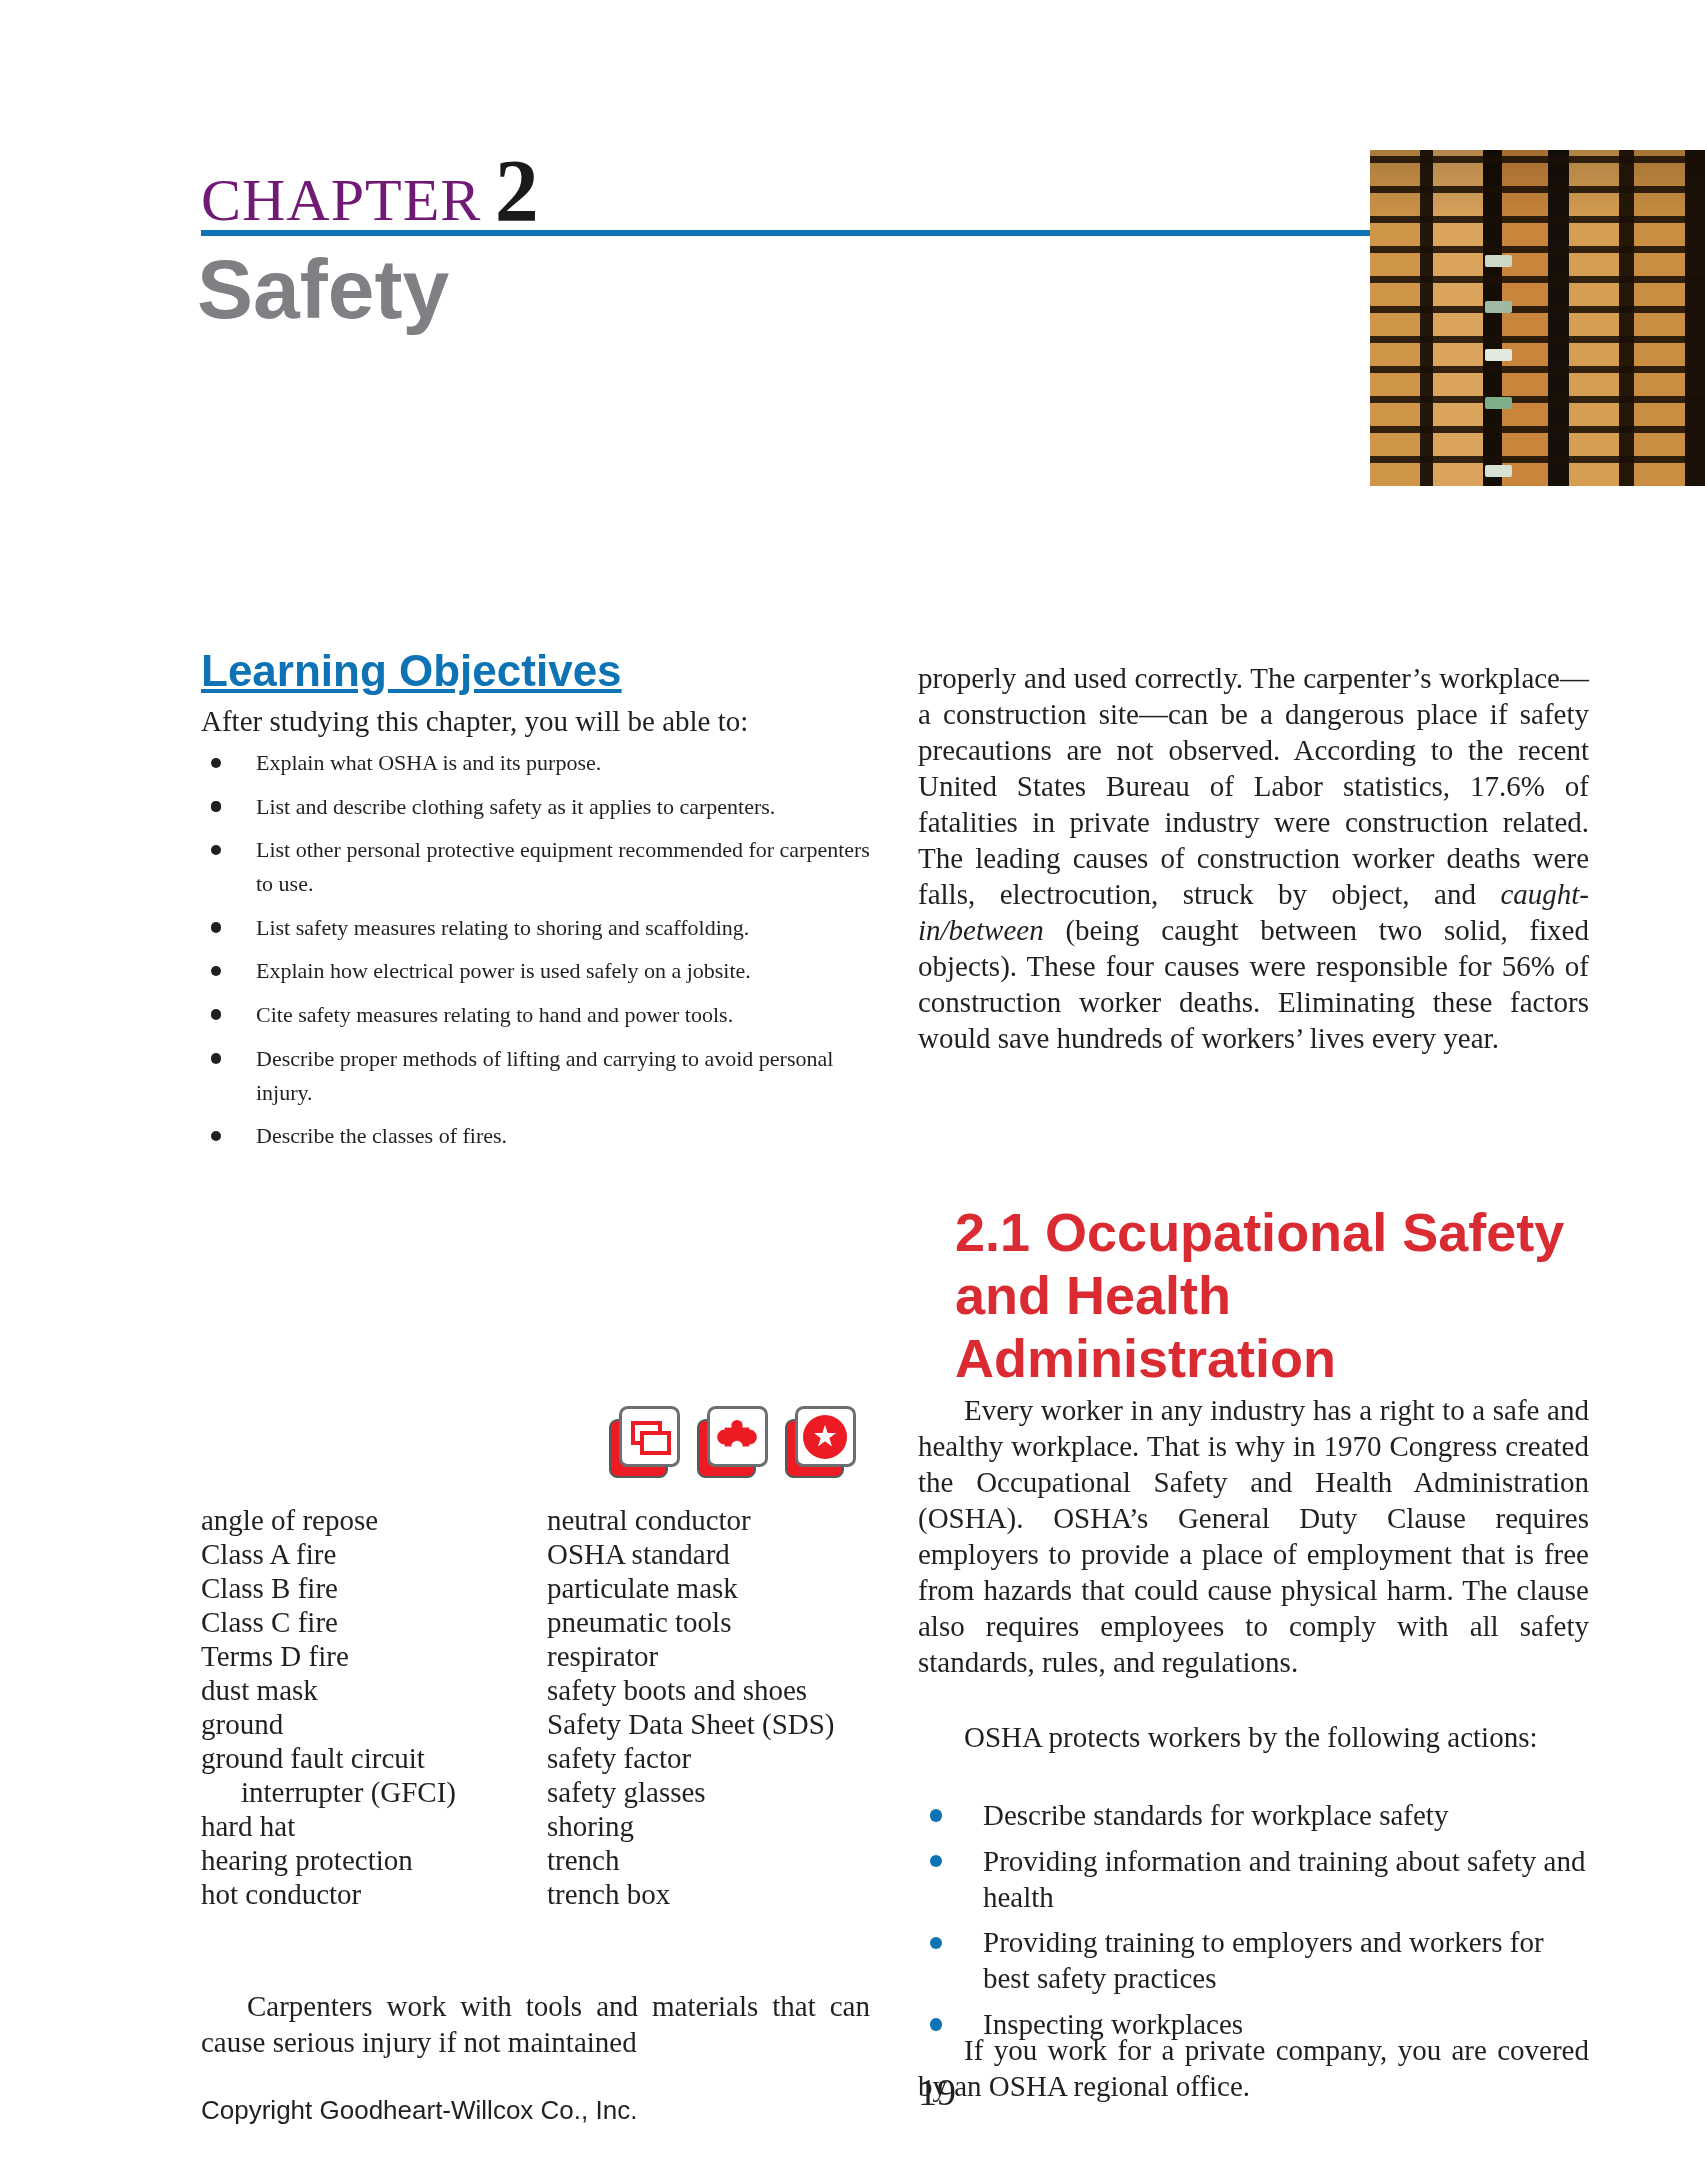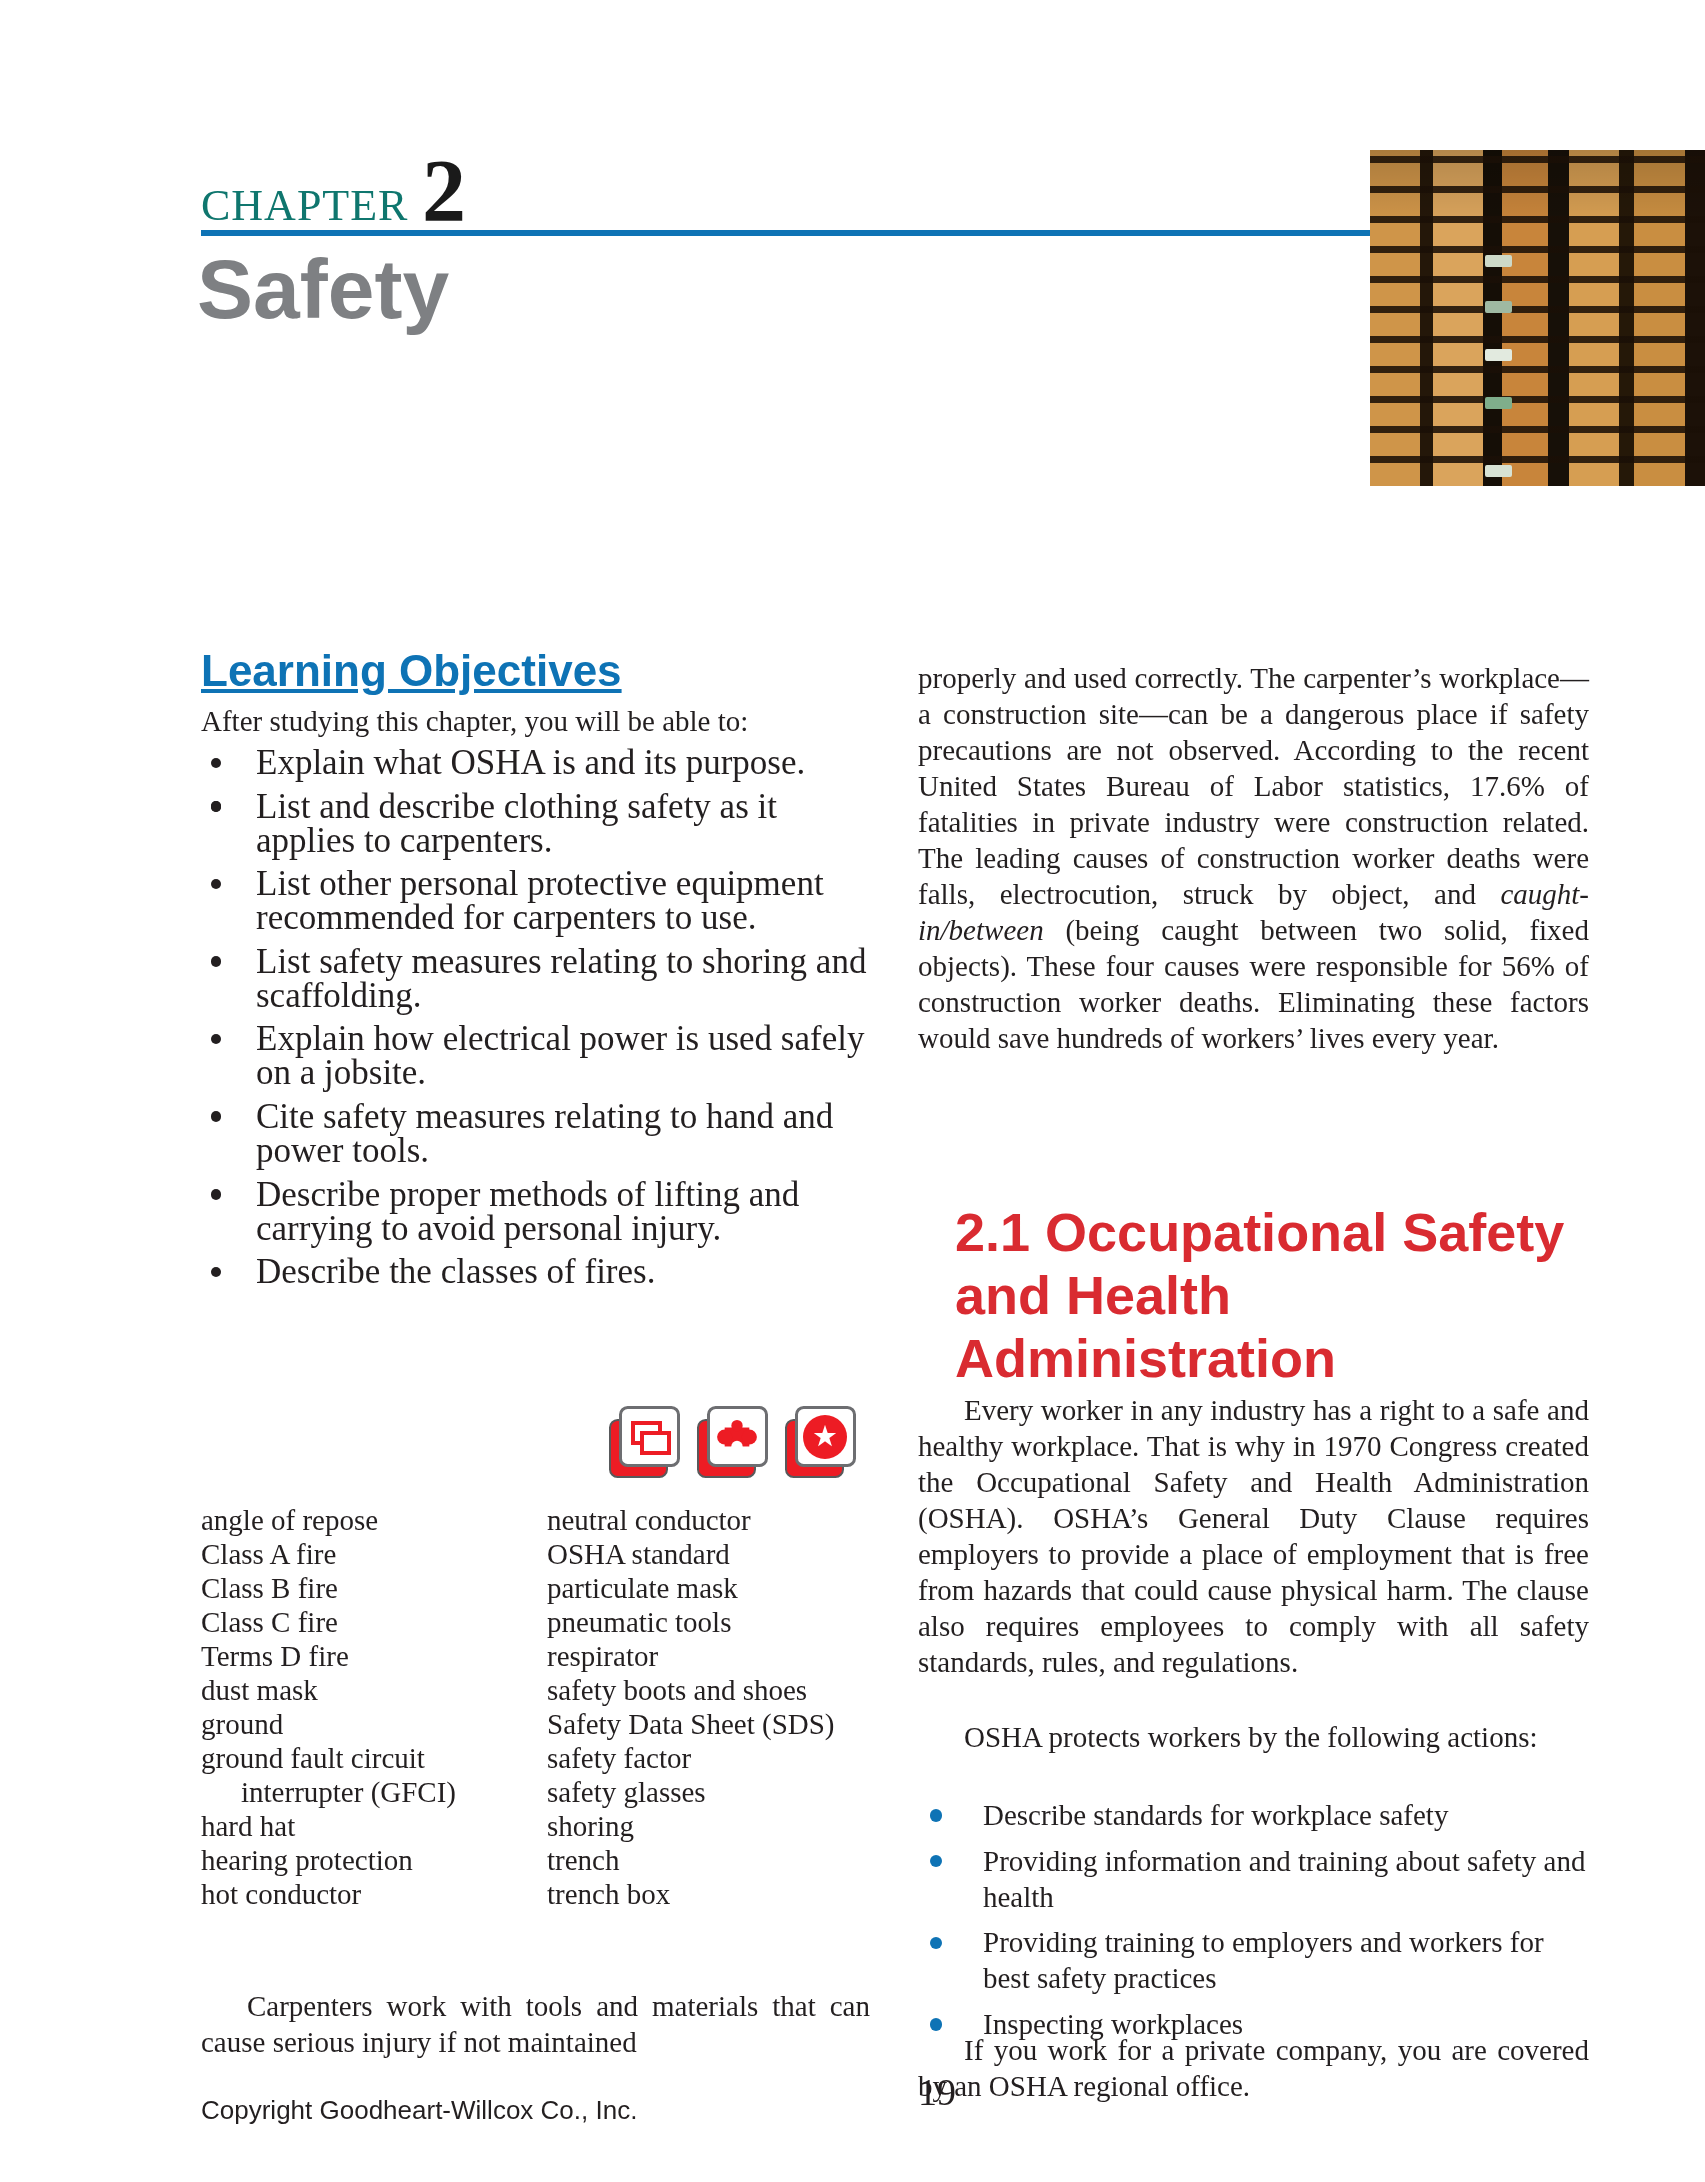"CHAPTER" .chapter-label { color: #0f766e -> #701a75; font-size: 44px -> 60px }
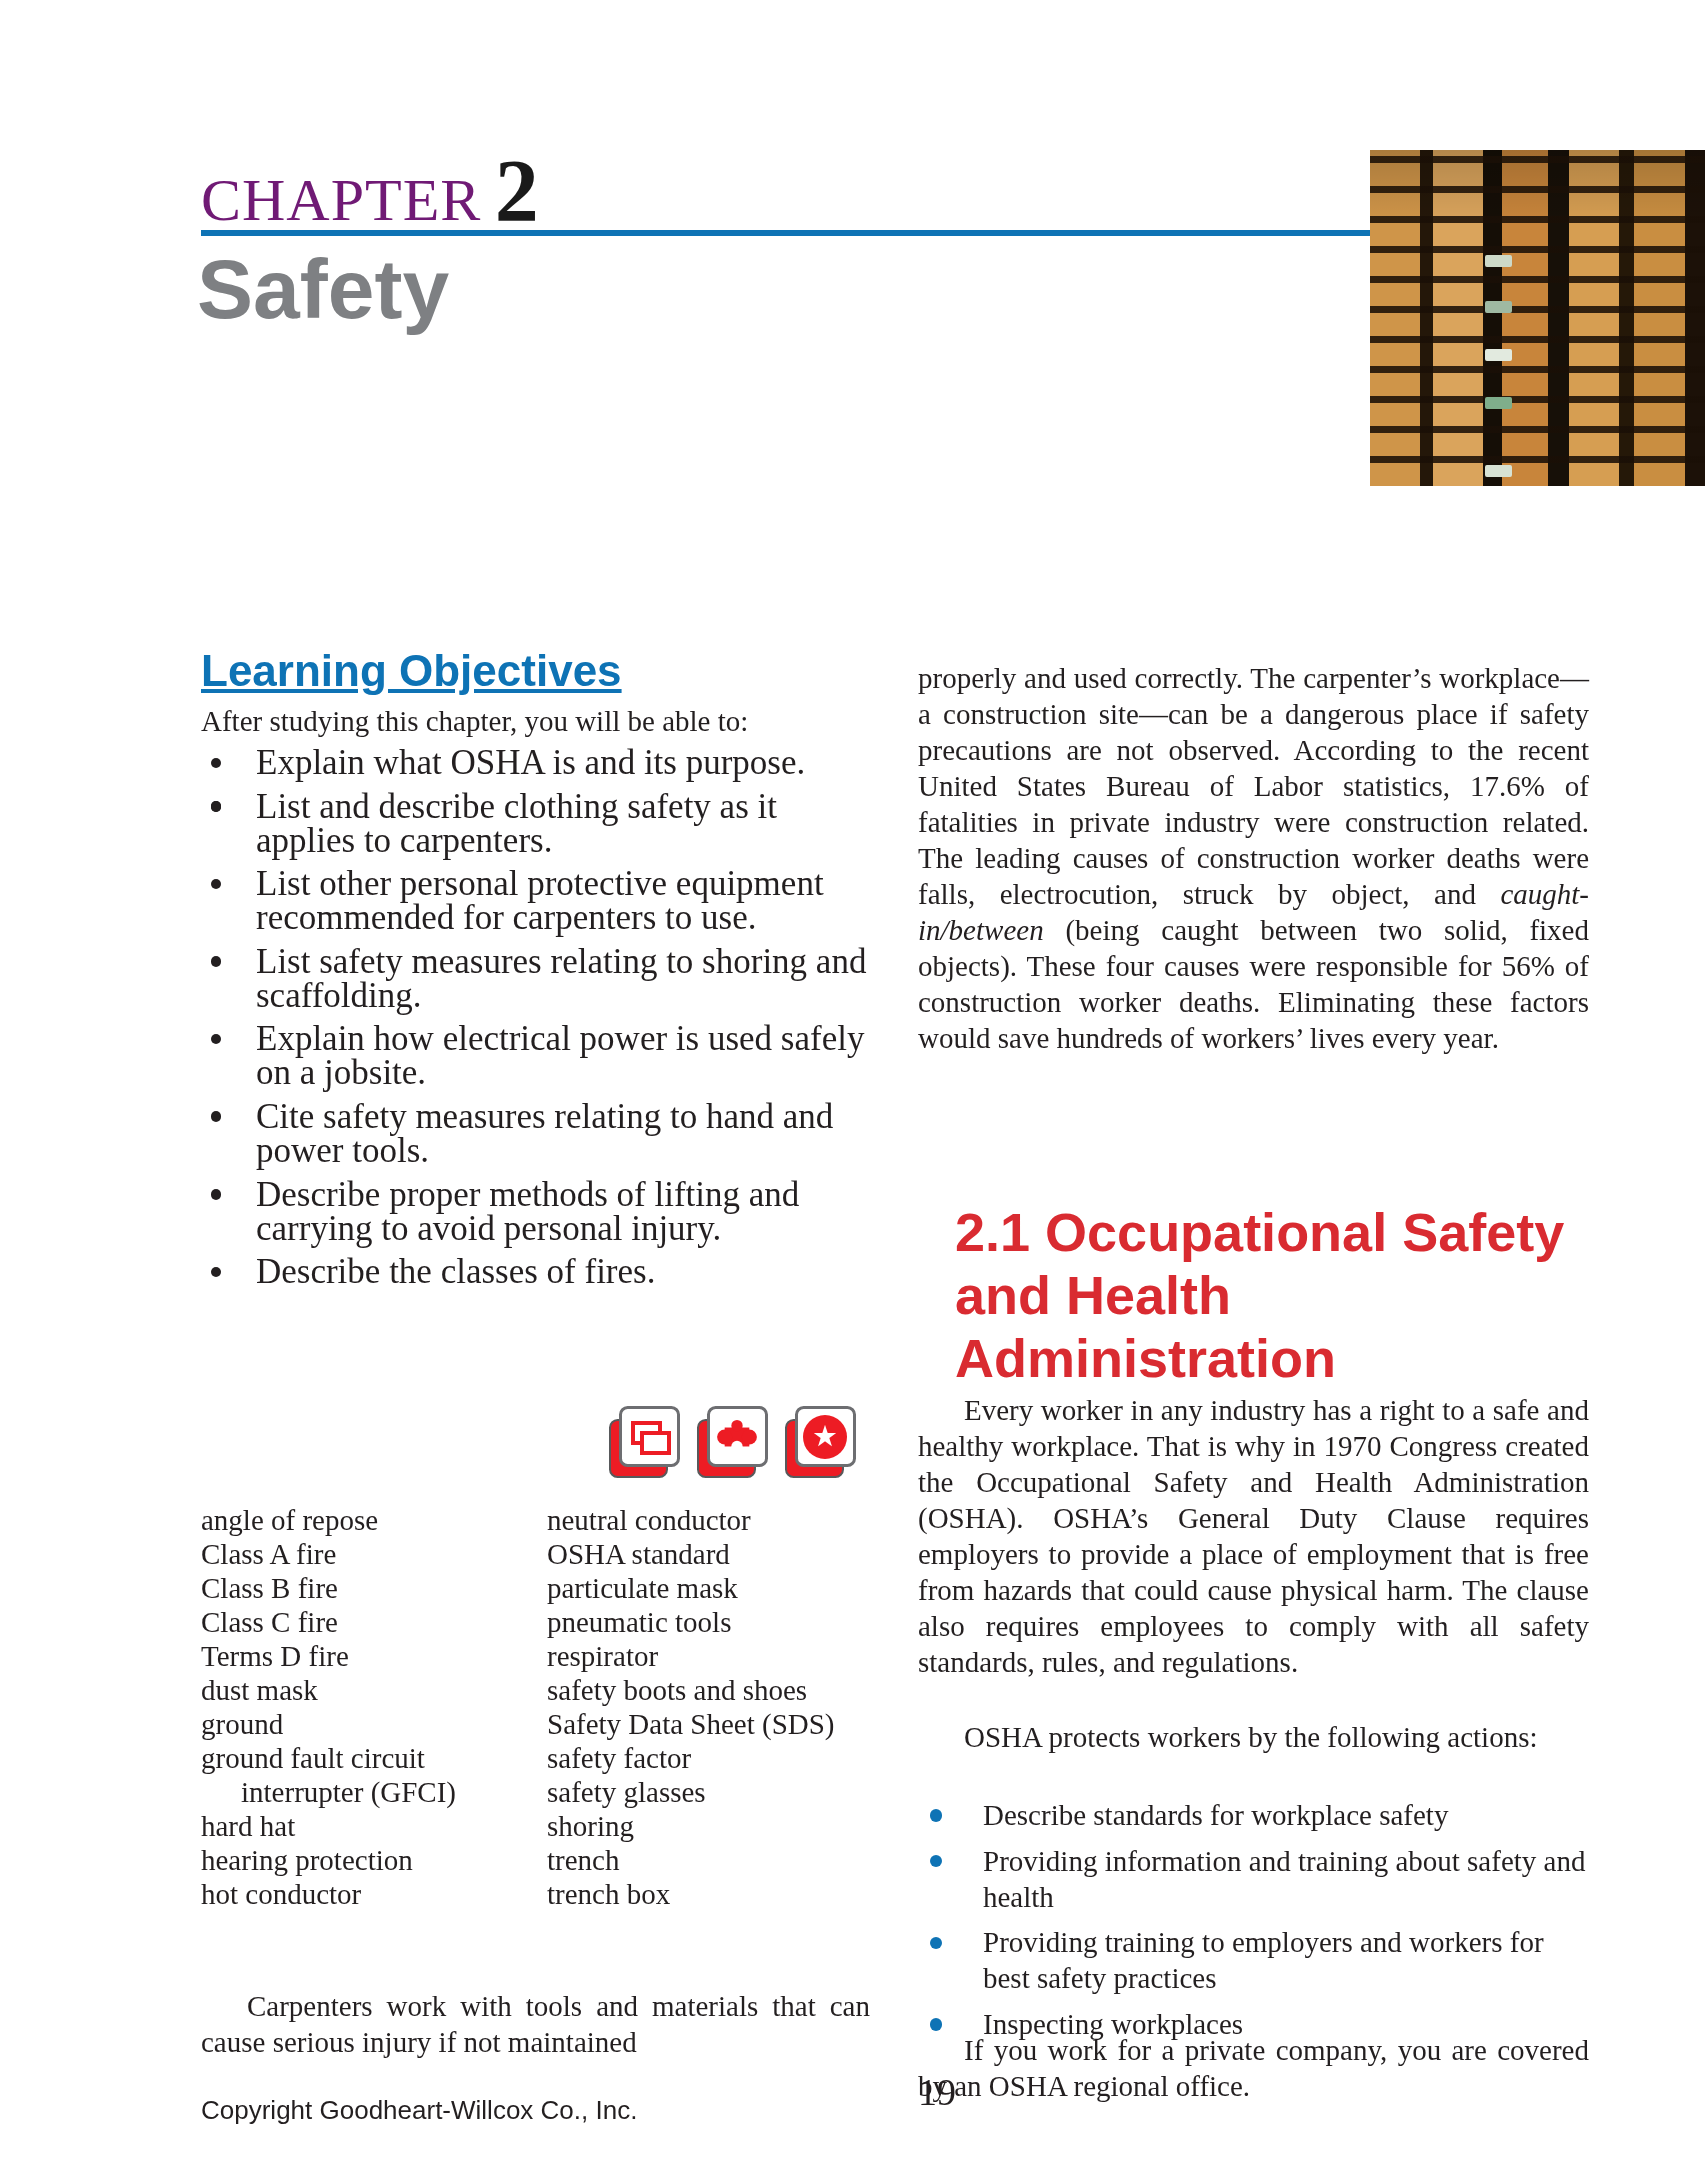"Explain what OSHA is and" .lo-list li { font-size: 35px -> 22px }
